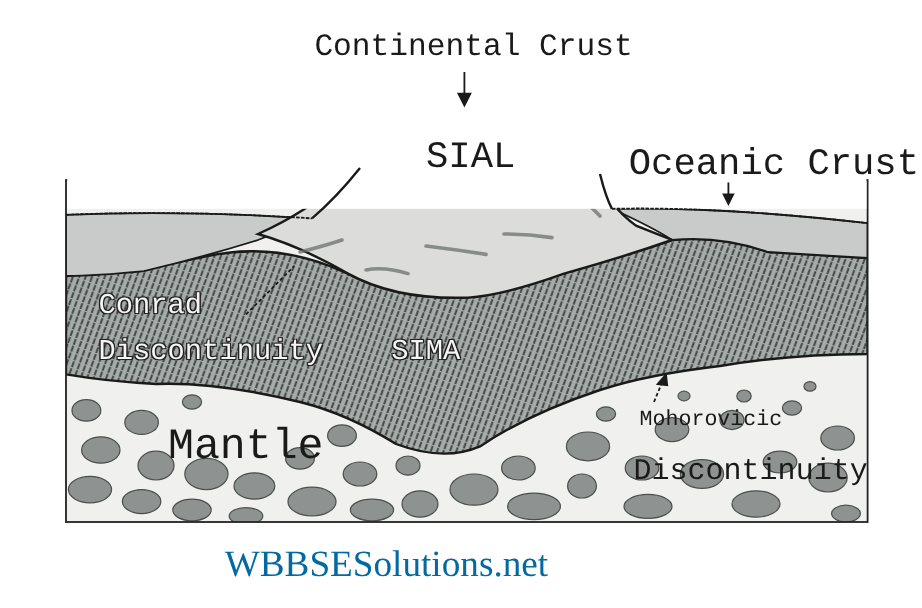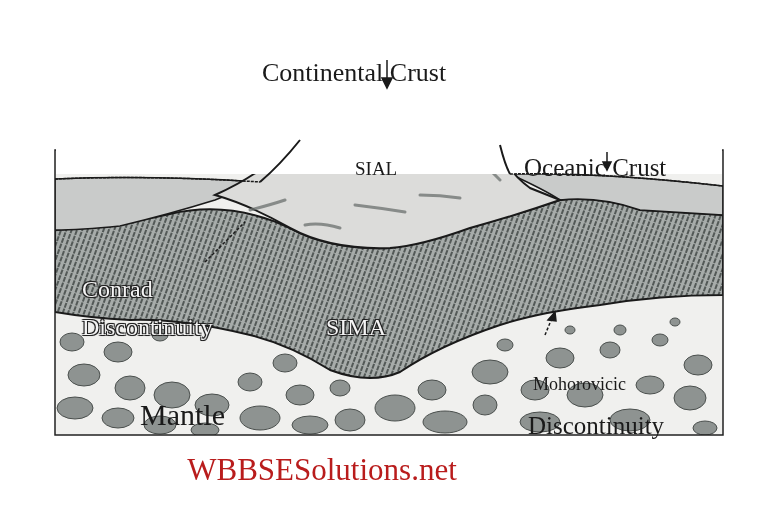"Continental Crust" .lbl { font-family: Liberation Serif, serif -> Liberation Mono, monospace; margin-top: 34px -> none }
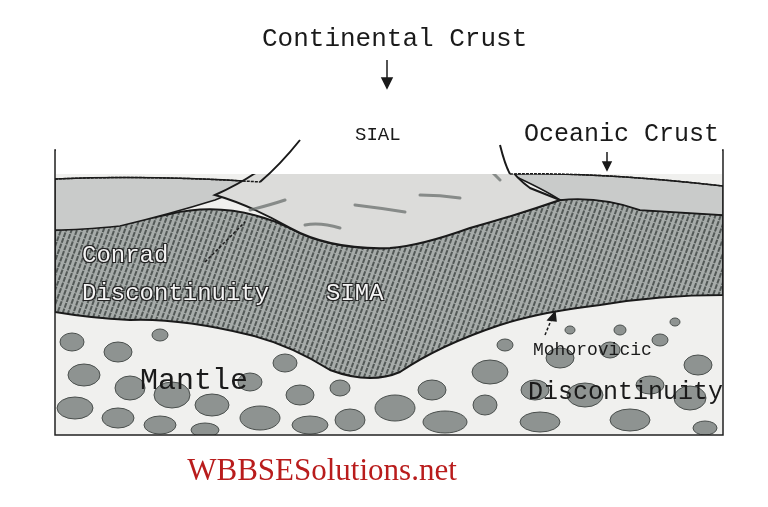"SIAL" div.lbl { font-size: 19px -> 31px; top: 124px -> 114px }
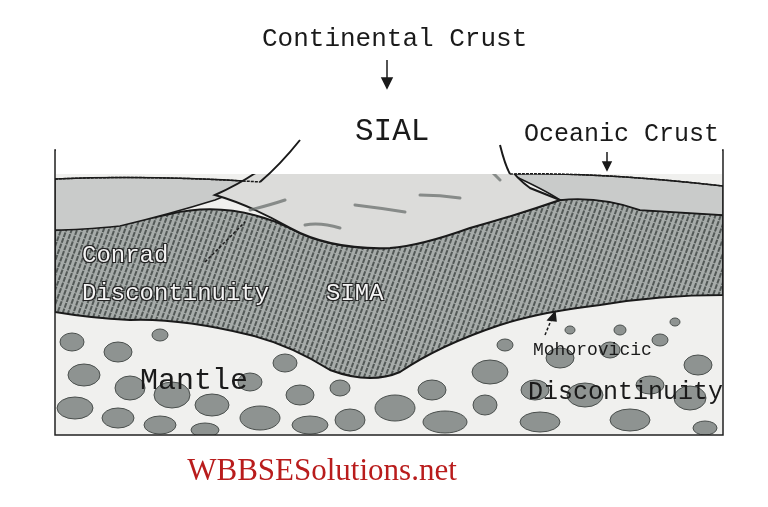"Oceanic Crust" div.lbl { font-size: 25px -> 31px }
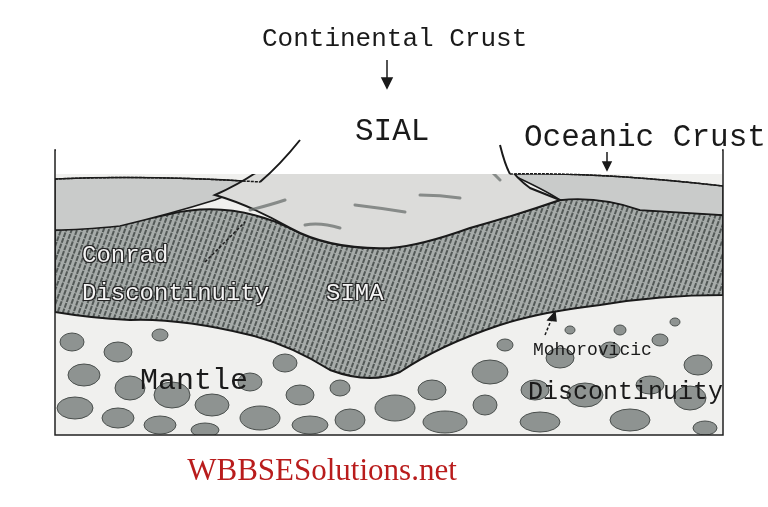"Mantle" div.lbl { font-size: 30px -> 36px; top: 364px -> 352px }
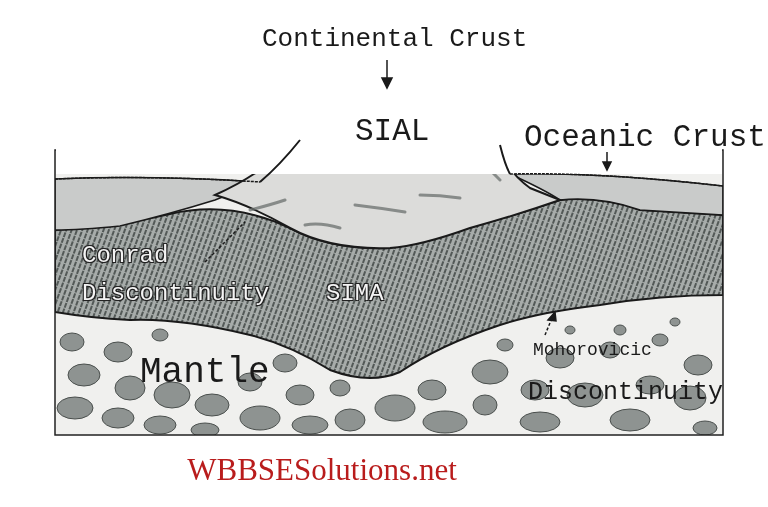"WBBSESolutions.net" #watermark { color: #b91c1c -> #0369a1 }
